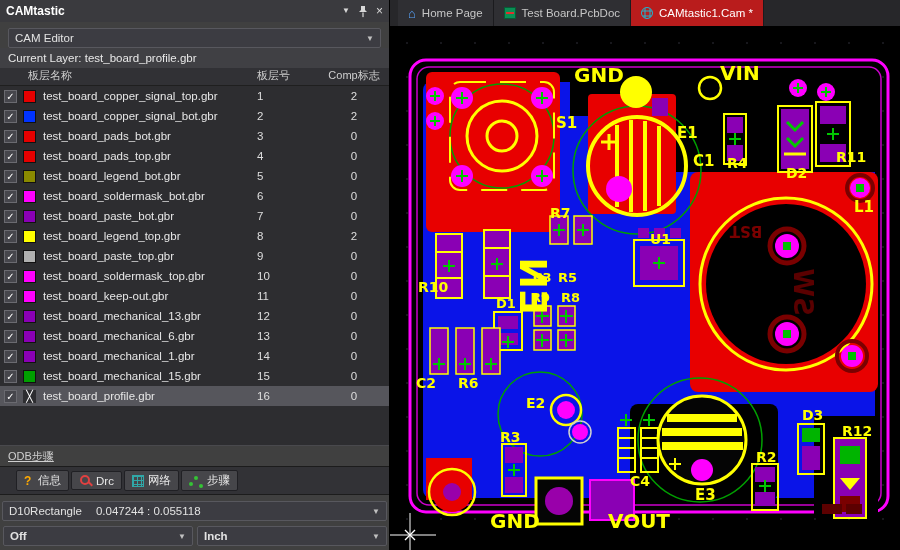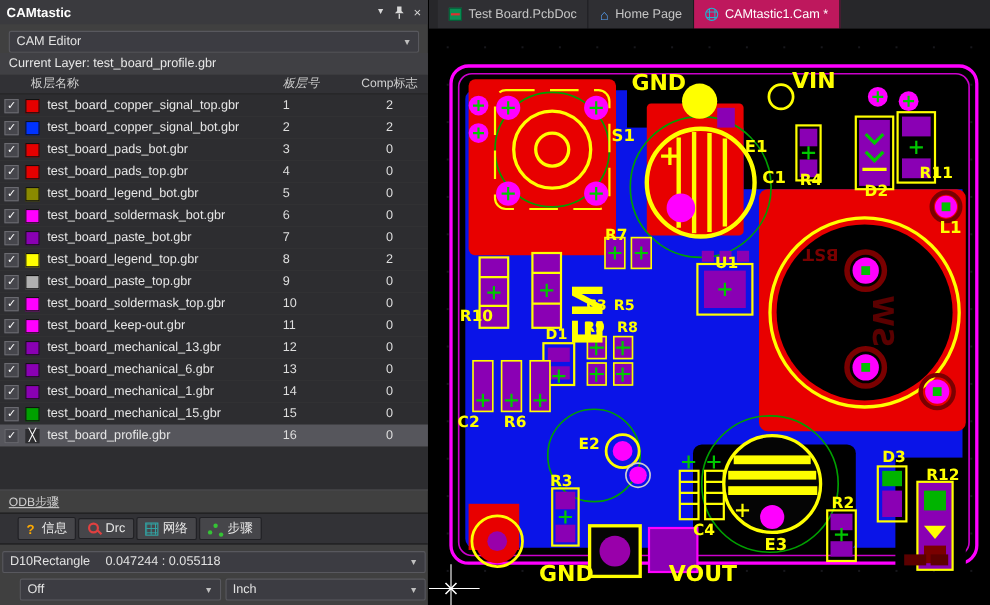"Test Board.PcbDoc" div.dtab { order: before "Home Page" -> after "Home Page" }
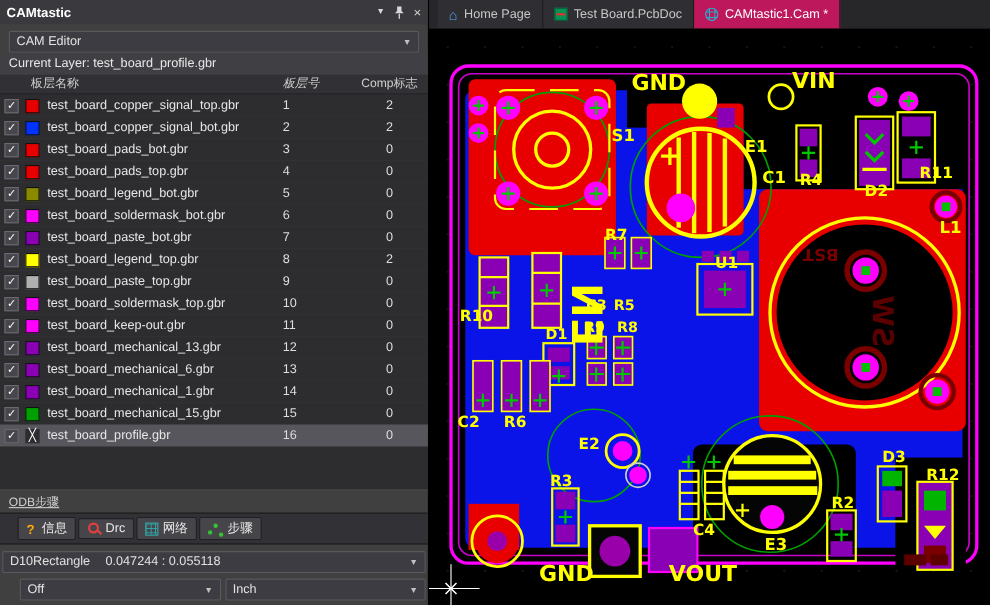"CAMtastic1.Cam *" .dtab.active { background: #be185d -> #b91c1c }
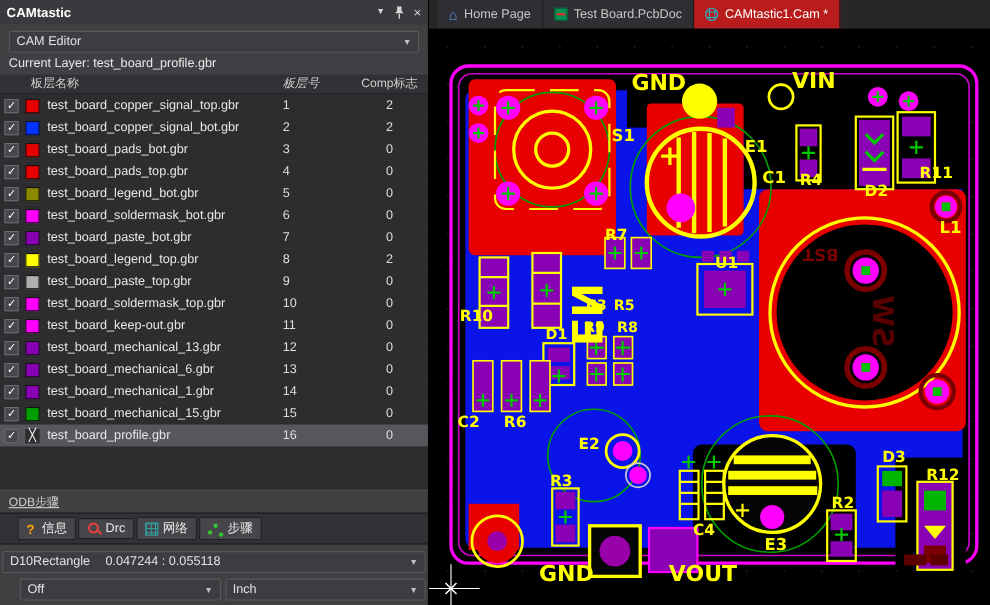"板层号" .h-num { font-style: italic -> none }
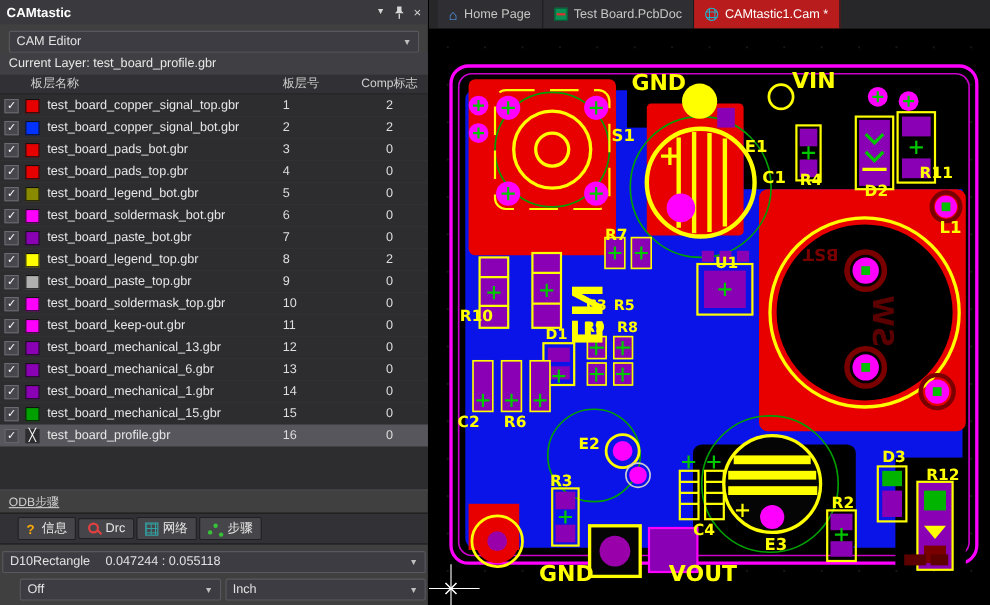"Off" .bottom-combos { font-weight: none -> bold; margin: 5px 2px 4px 18px -> 5px 2px 4px 3px }
